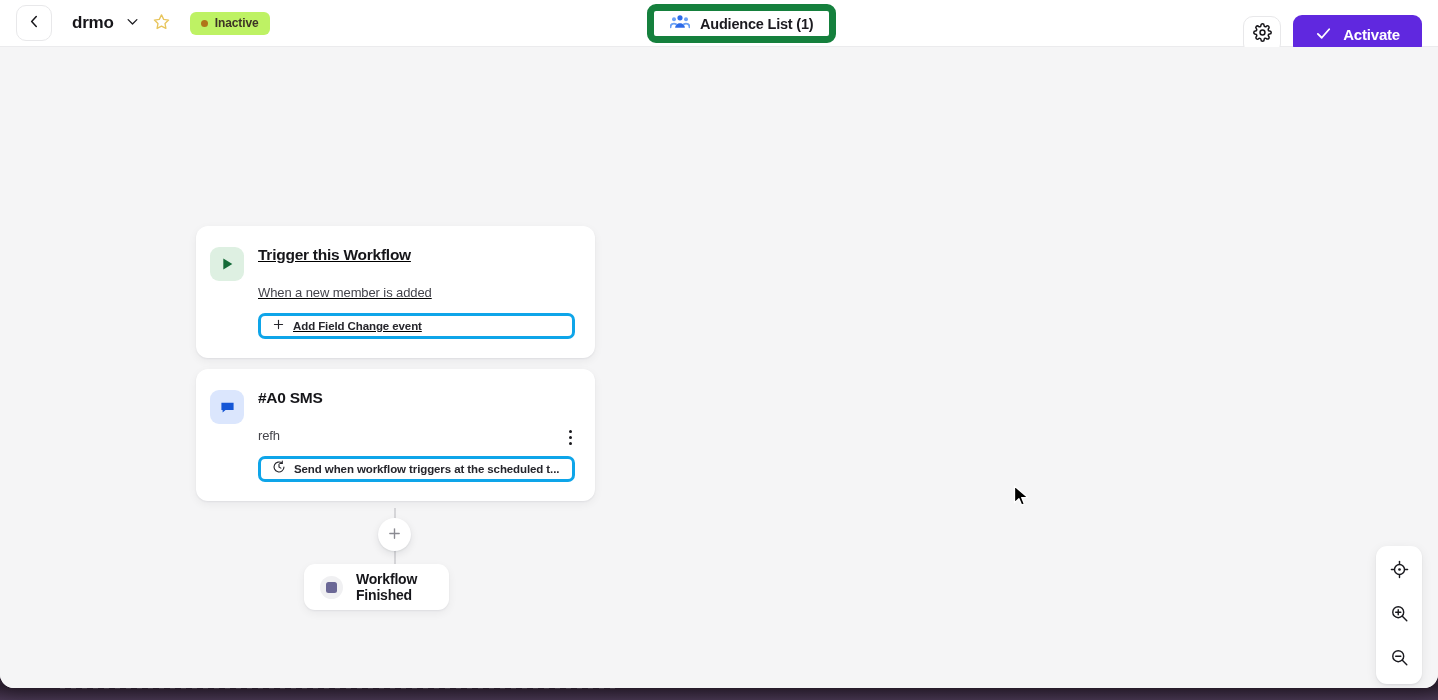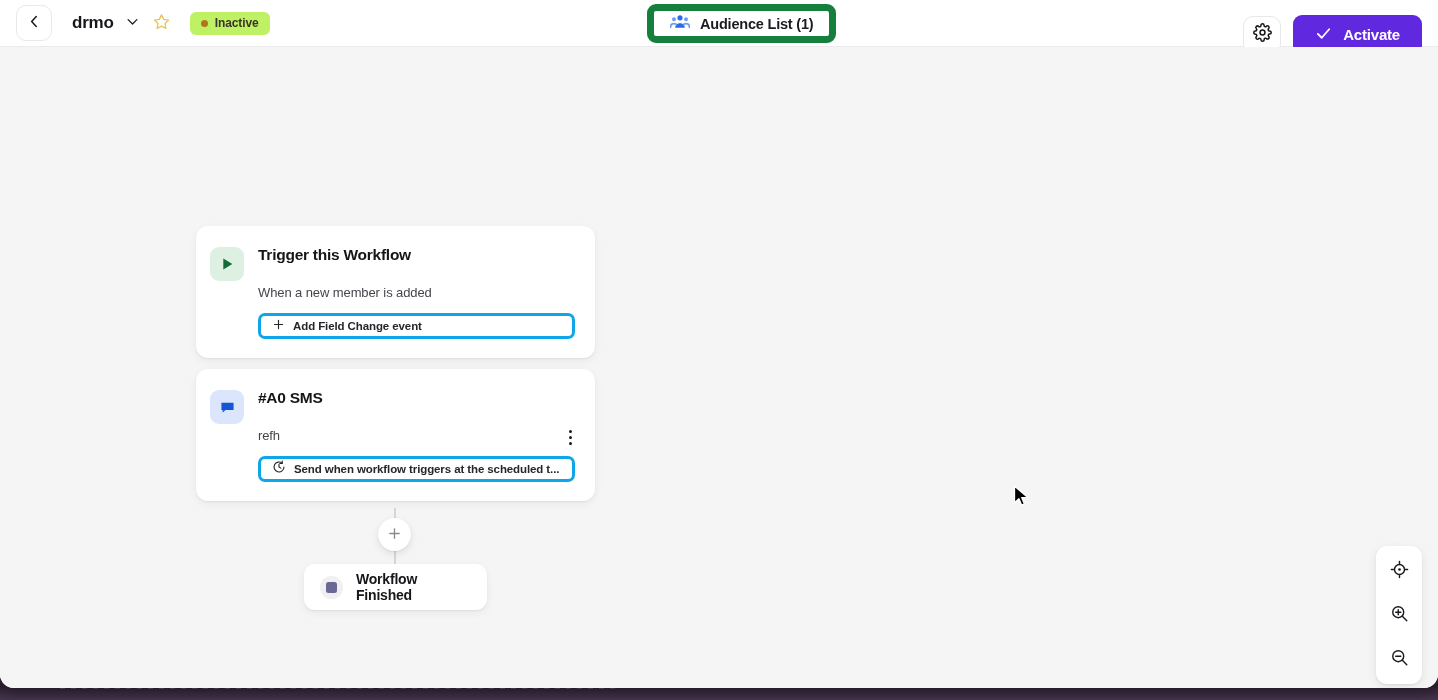"Trigger this Workflow" .trigger-card { text-decoration: none -> underline }
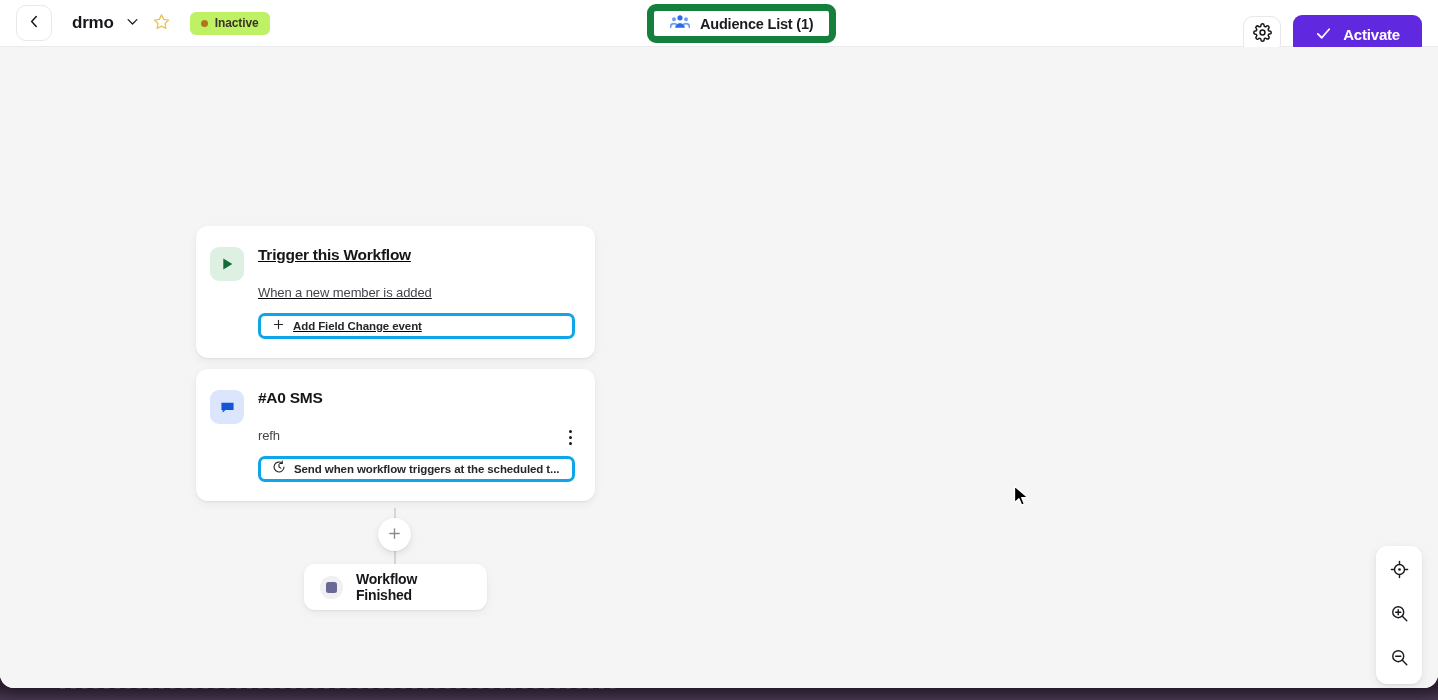"Workflow Finished" .finished-node { width: 183px -> 145px }
